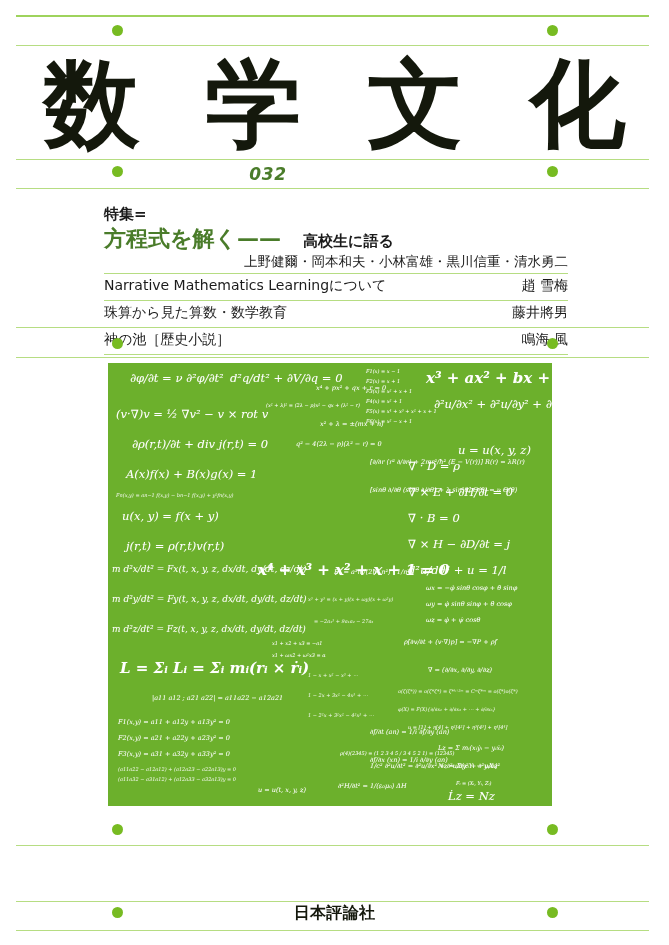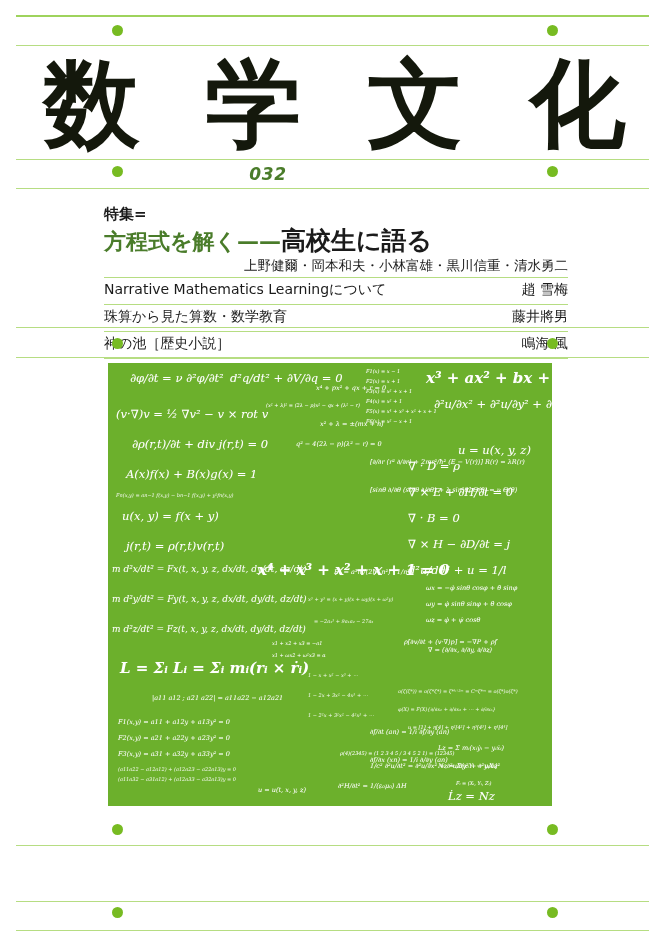"高校生に語る" .feature-title .sub { font-size: 25px -> 15px; margin-left: none -> 22px }
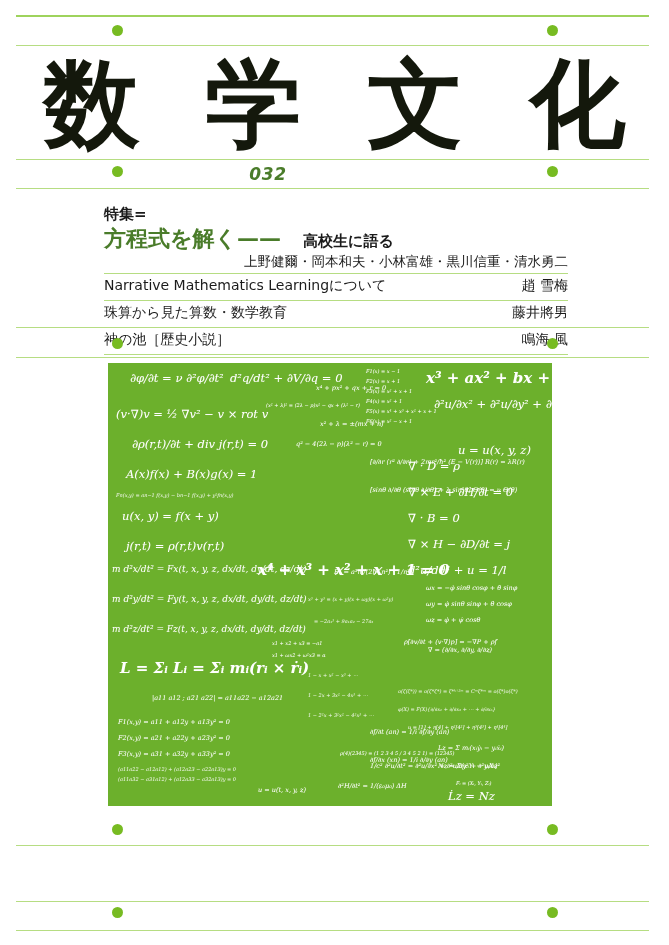"∇ = (∂/∂x, ∂/∂y, ∂/∂z)" div.fx { top: 284px -> 304px }
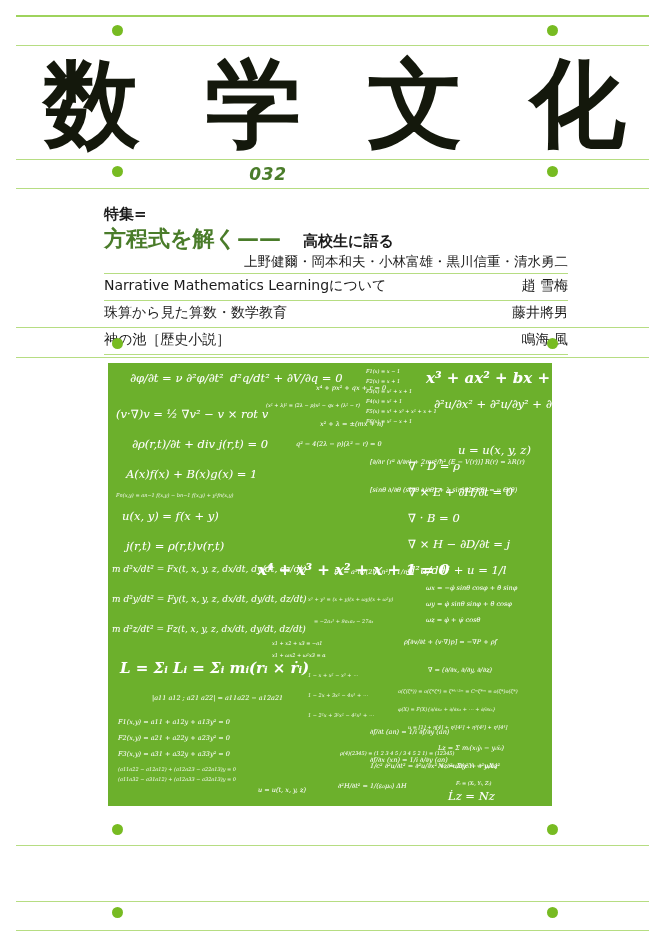"日本評論社" div { html: none -> <div>日本評論社</div> }
